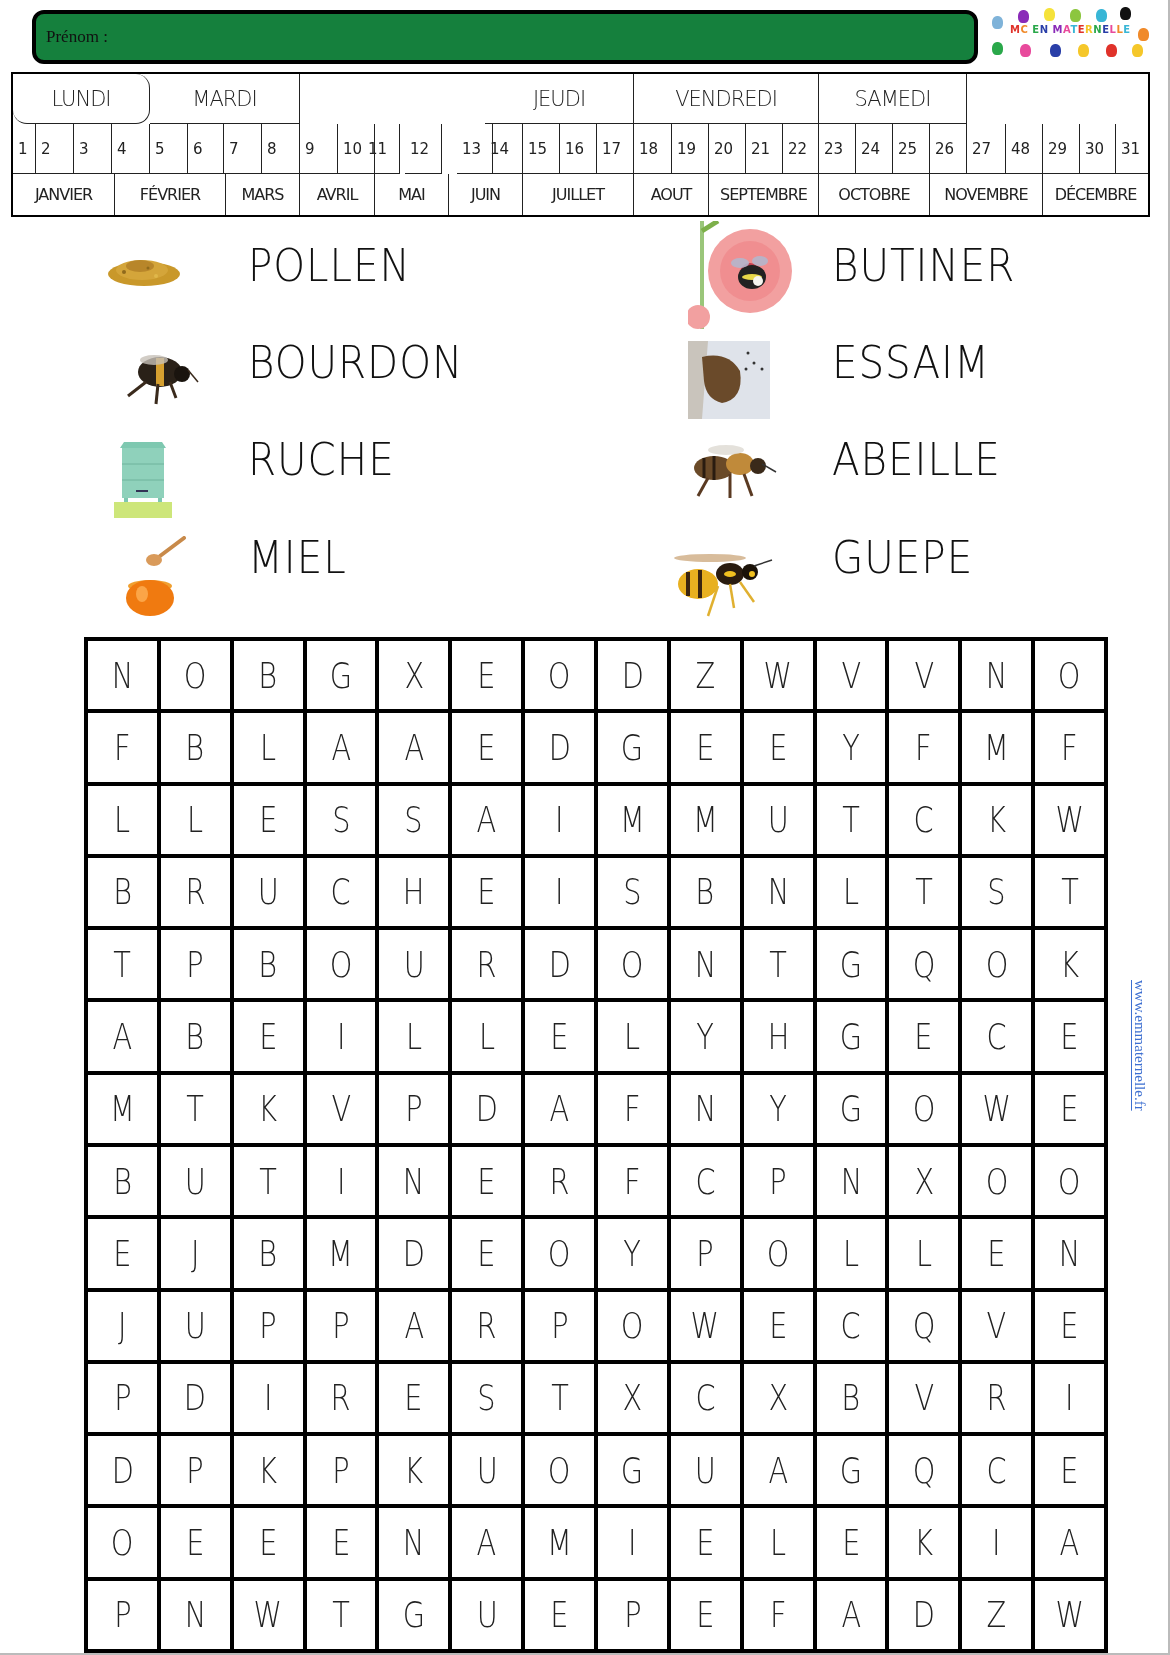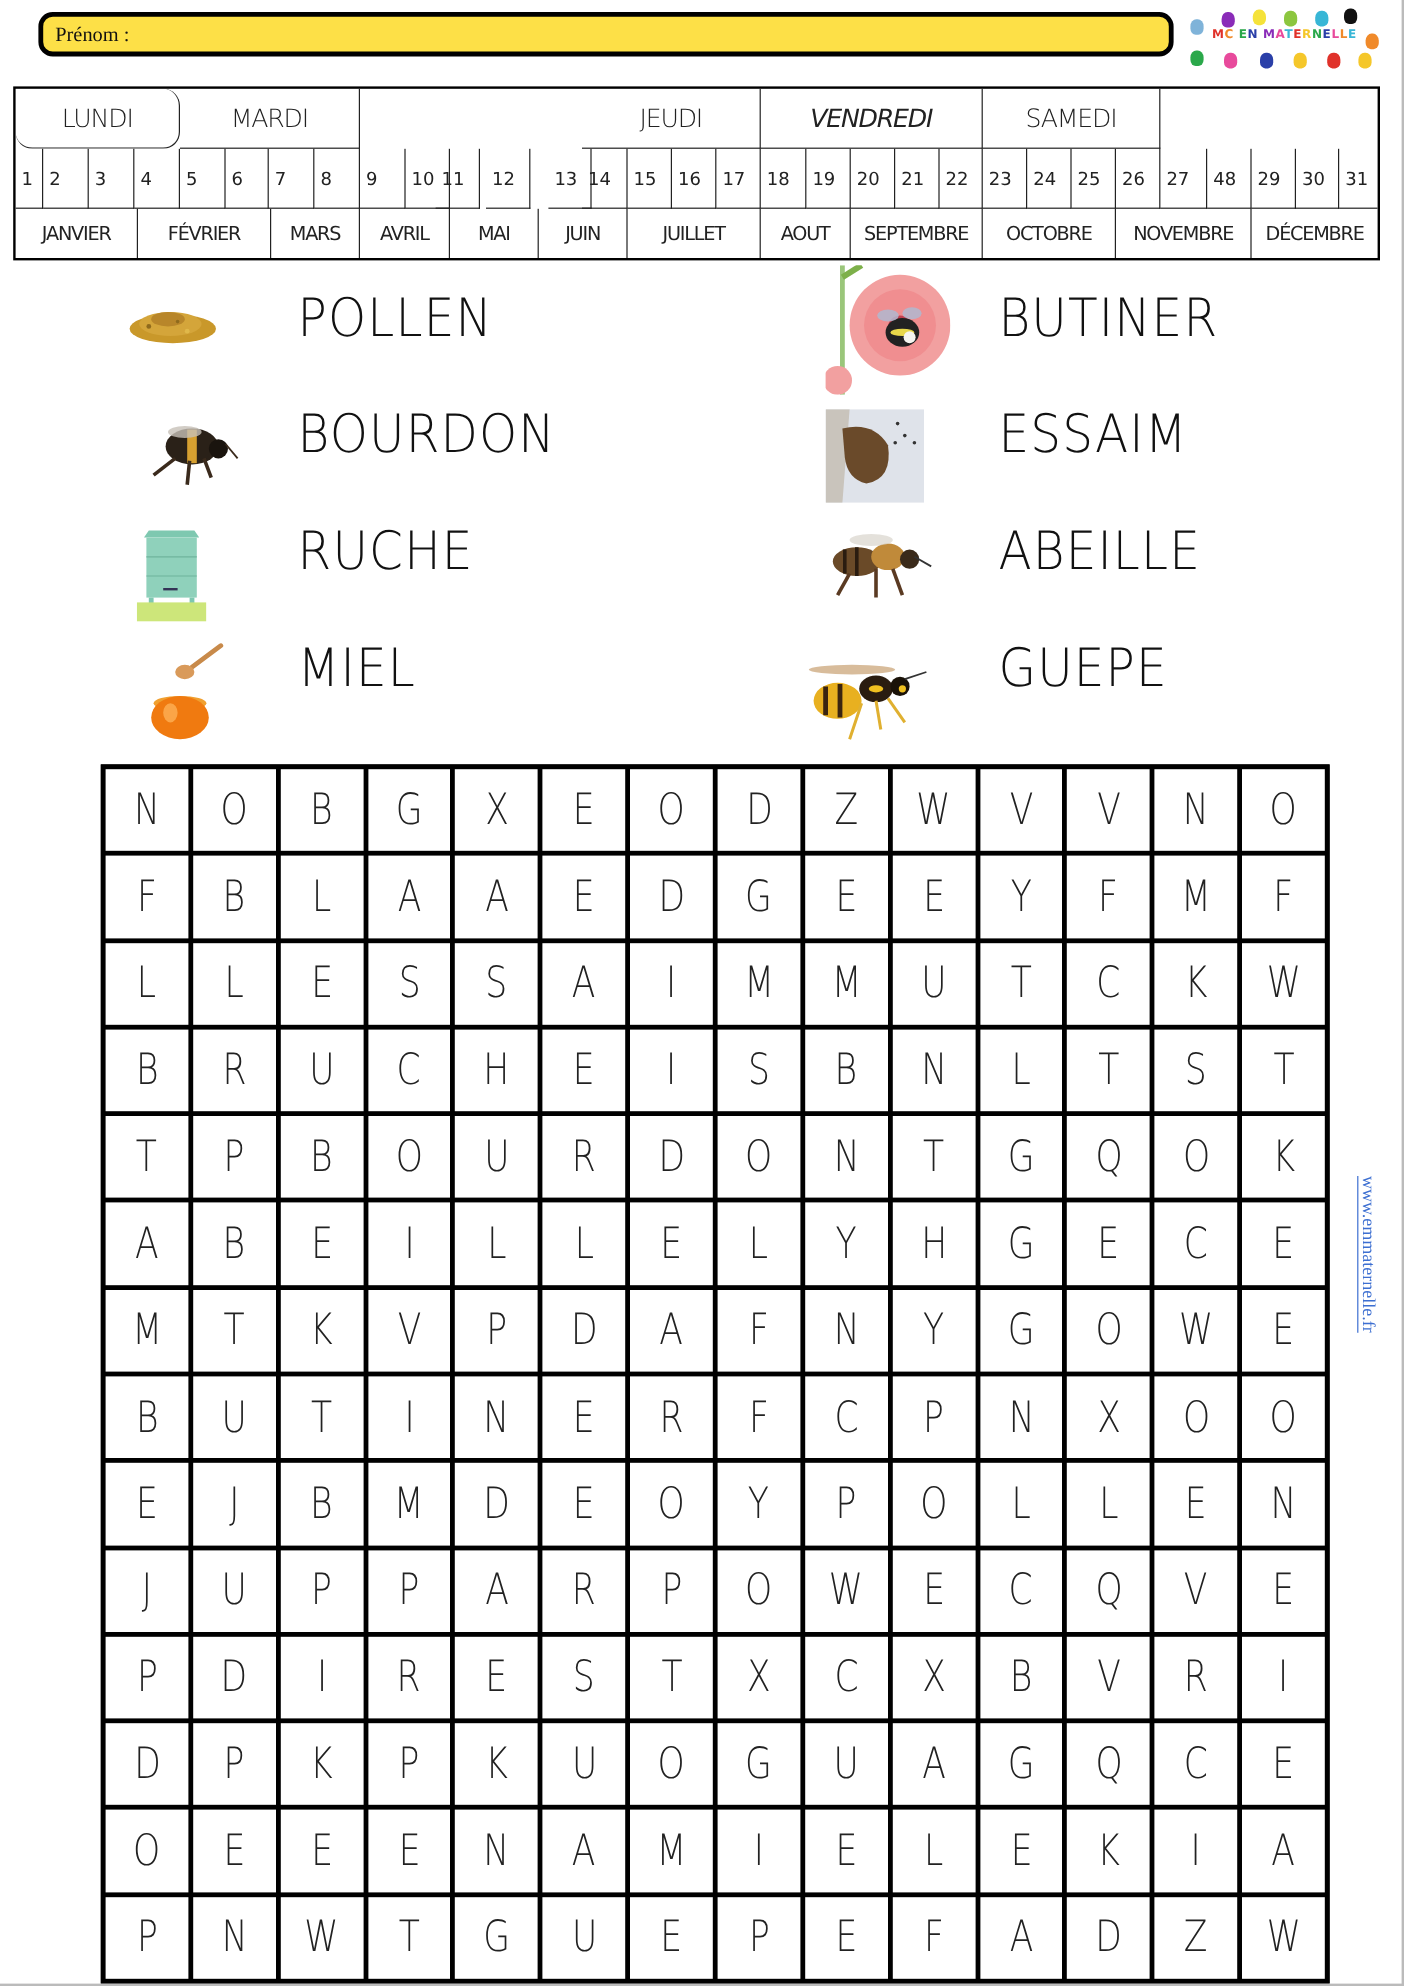"Prénom :" .name-box { background: #fde047 -> #15803d; height: 37px -> 54px }
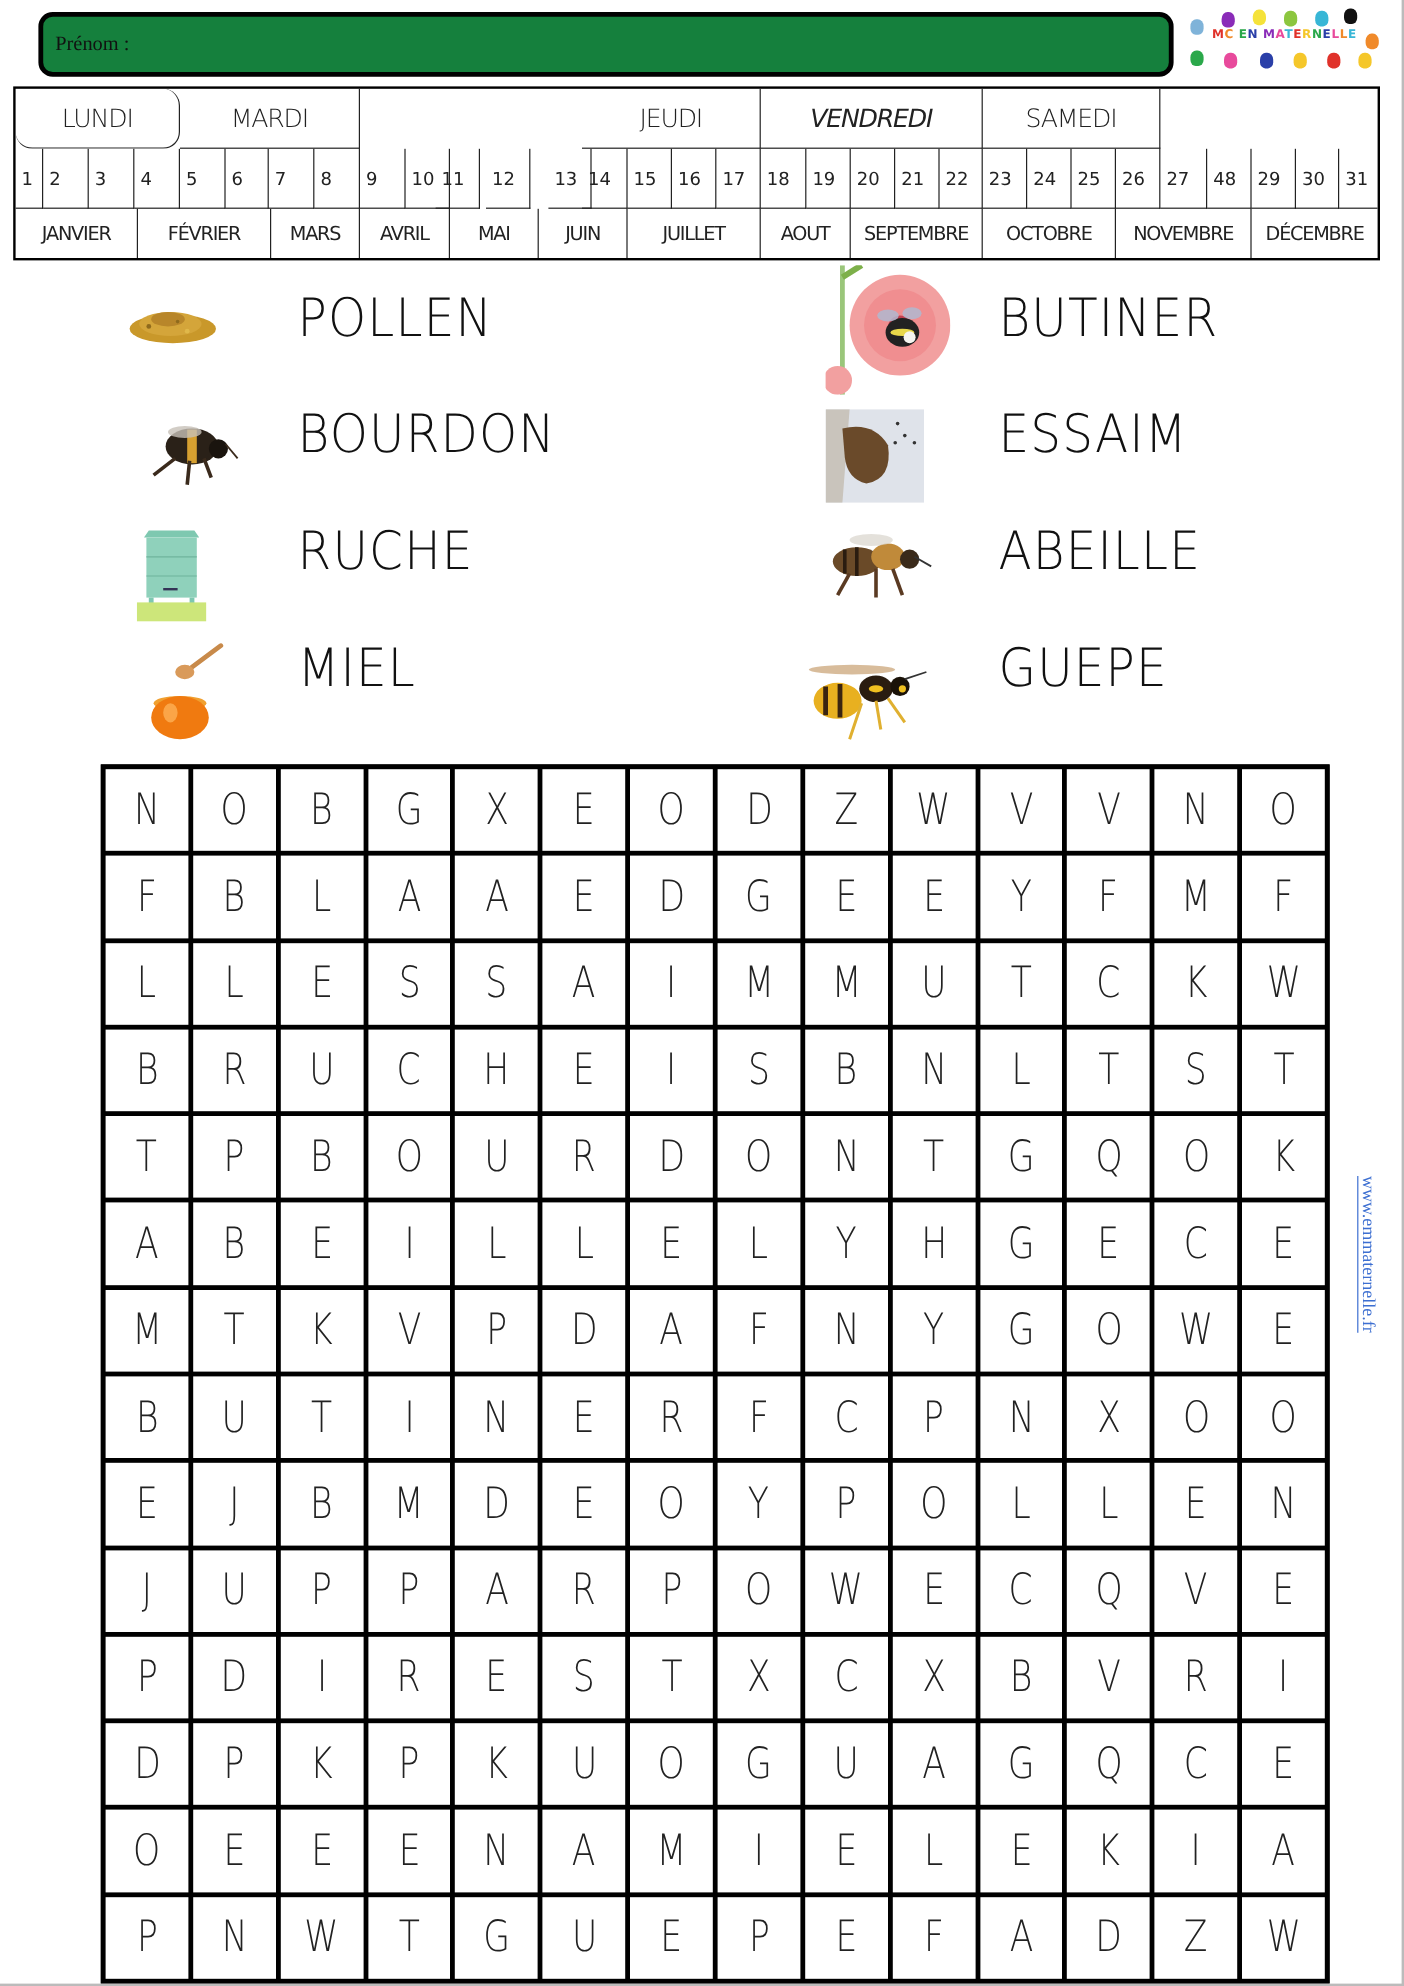"VENDREDI" div.cal-cell { font-style: italic -> none }
